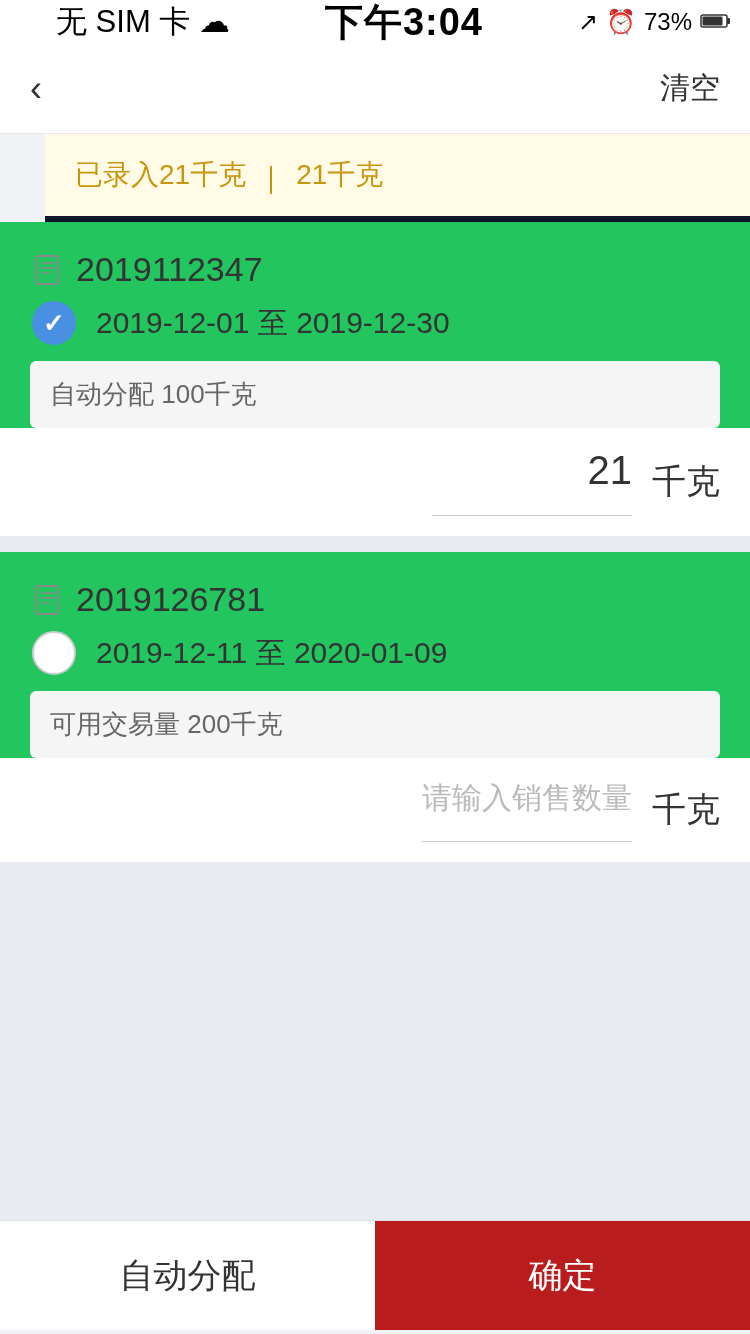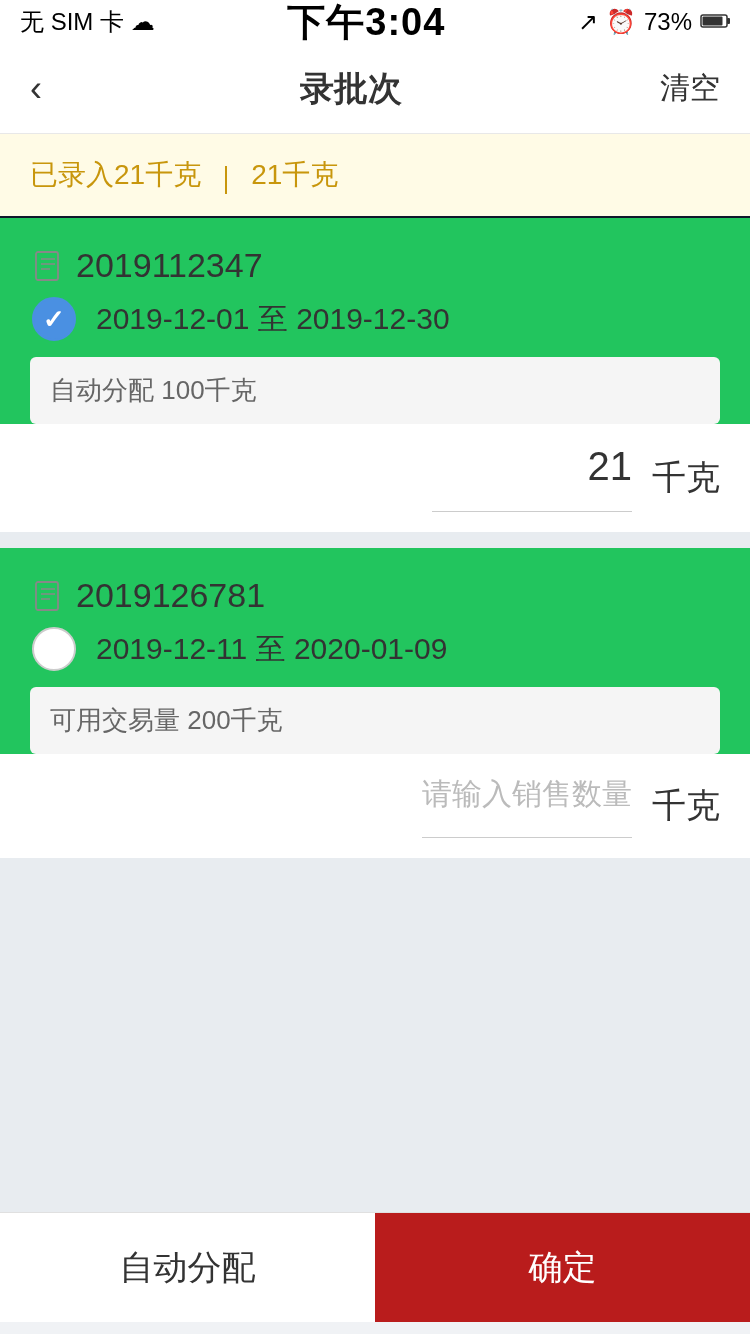"无 SIM 卡 ☁" .status-left { font-size: 24px -> 31px; margin-left: none -> 36px }
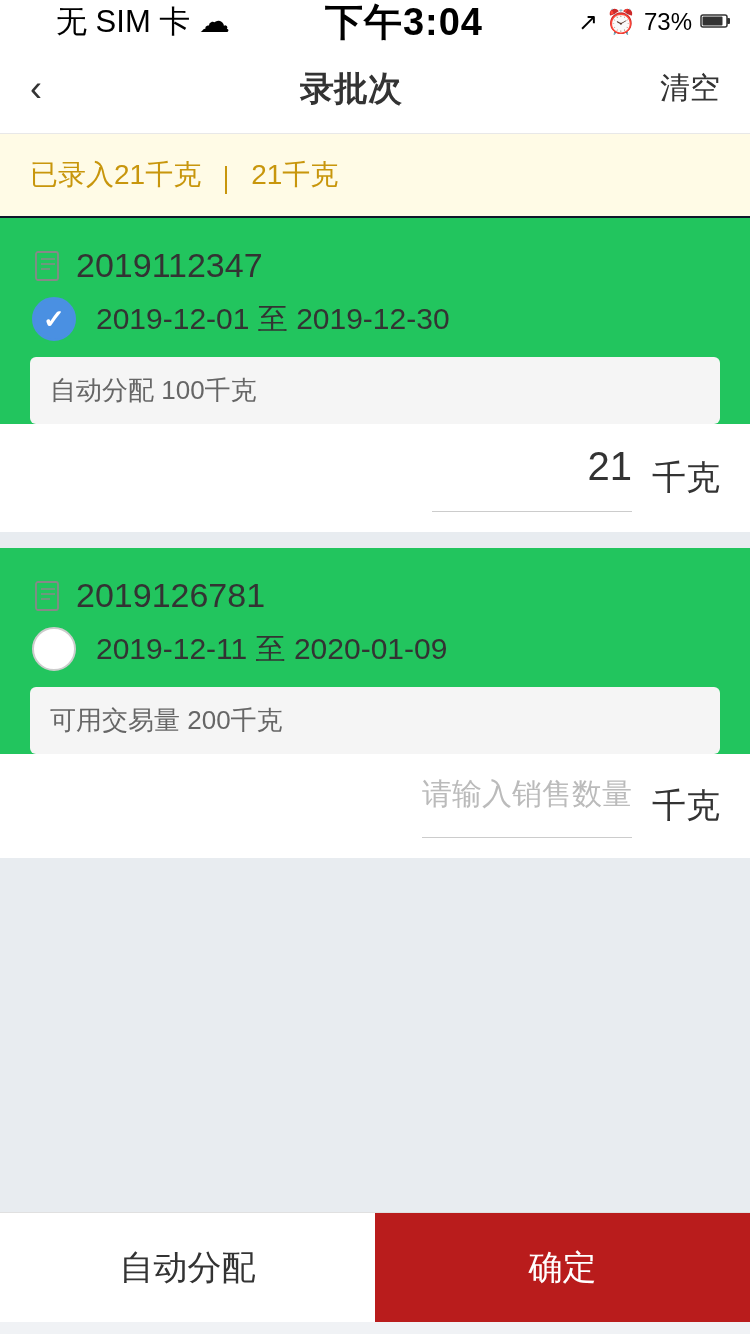"录批次" span.nav-title { html: <span>录批次</span> -> none }
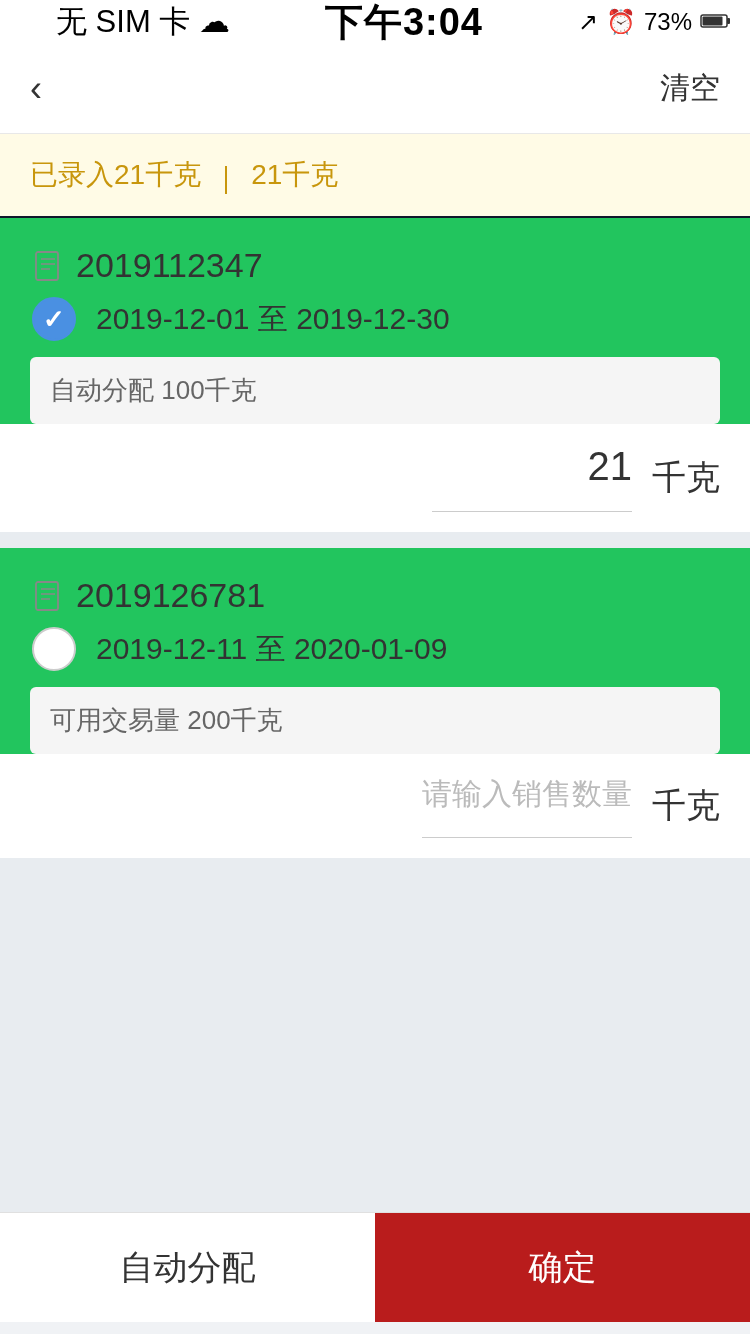"已录入21千克" .summary-bar { border-bottom: 2px solid #0f172a -> 6px solid #0f172a; margin-left: none -> 45px }
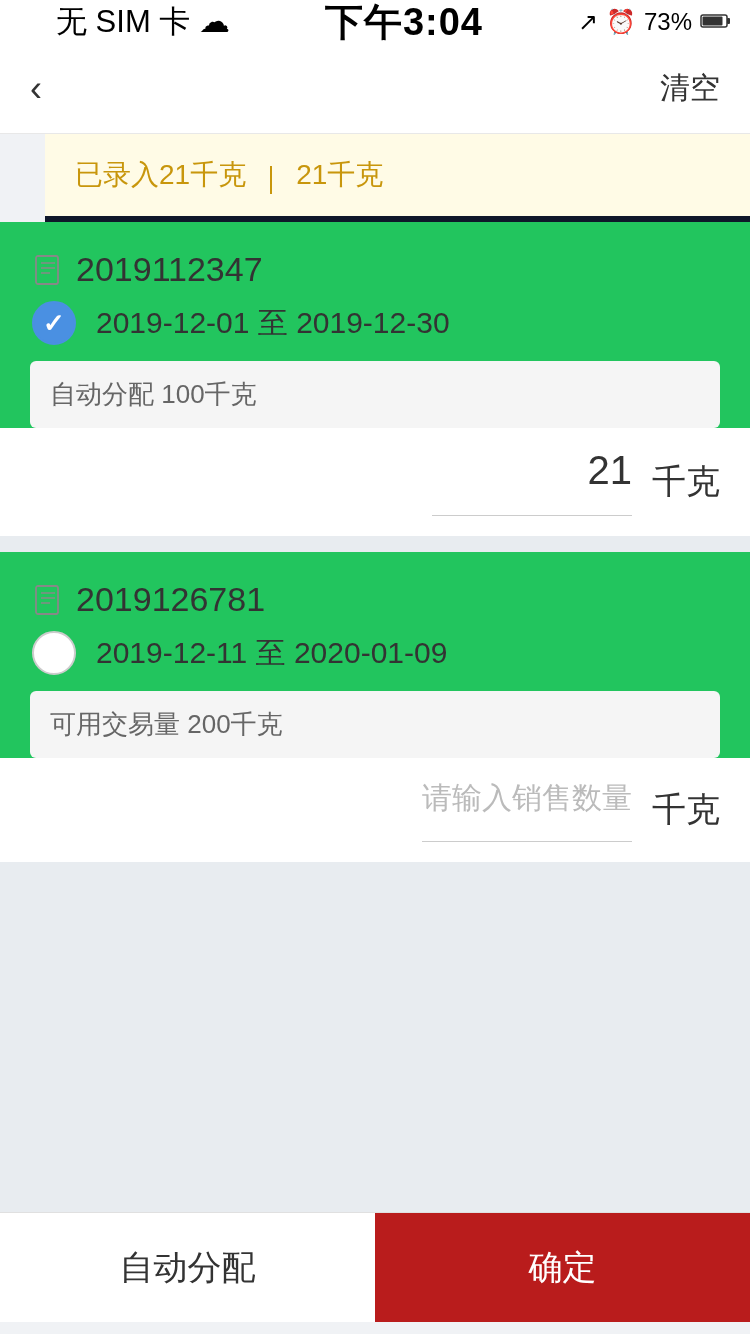"自动分配" .bottom-bar { bottom: 12px -> 4px }
